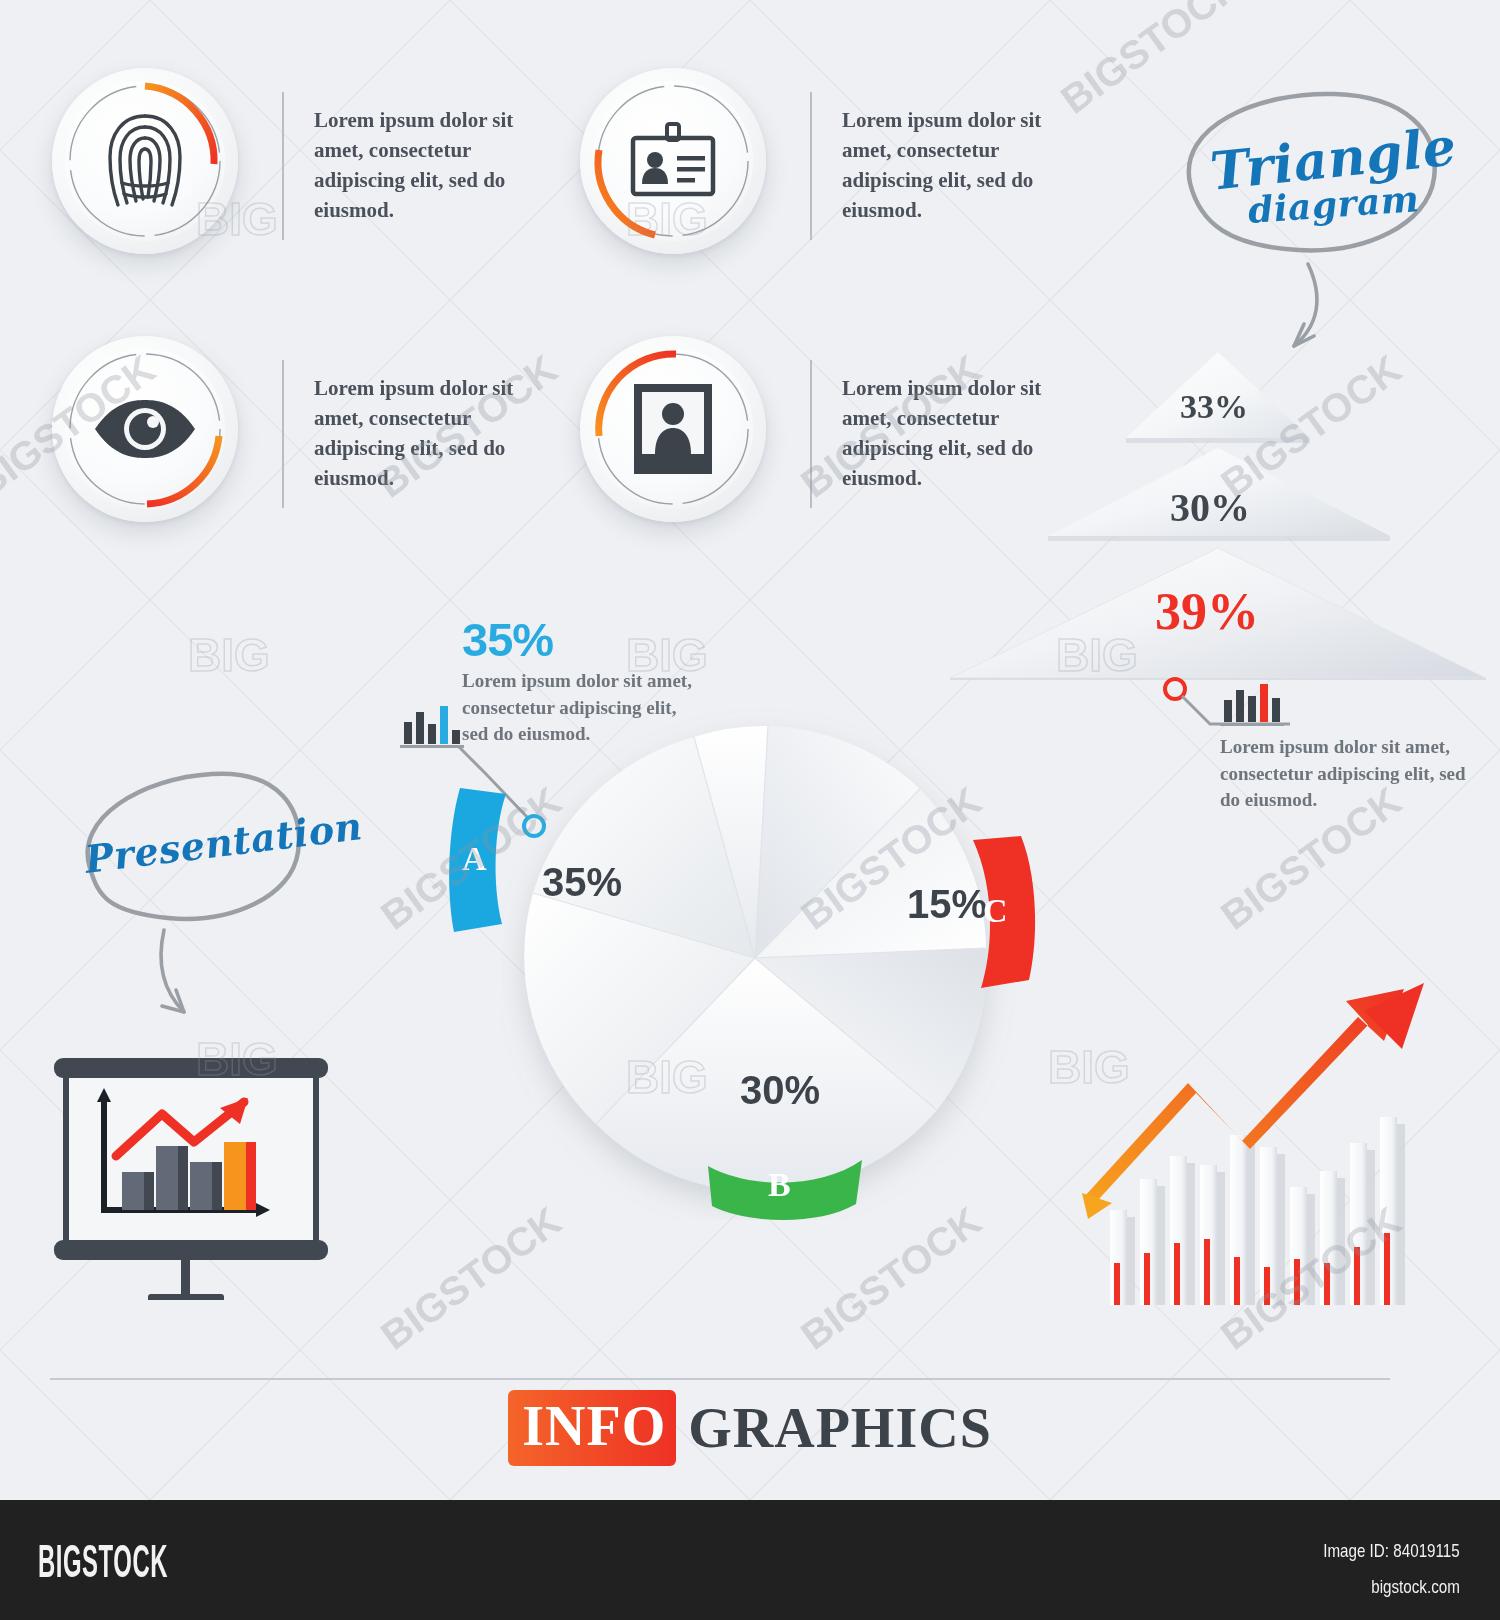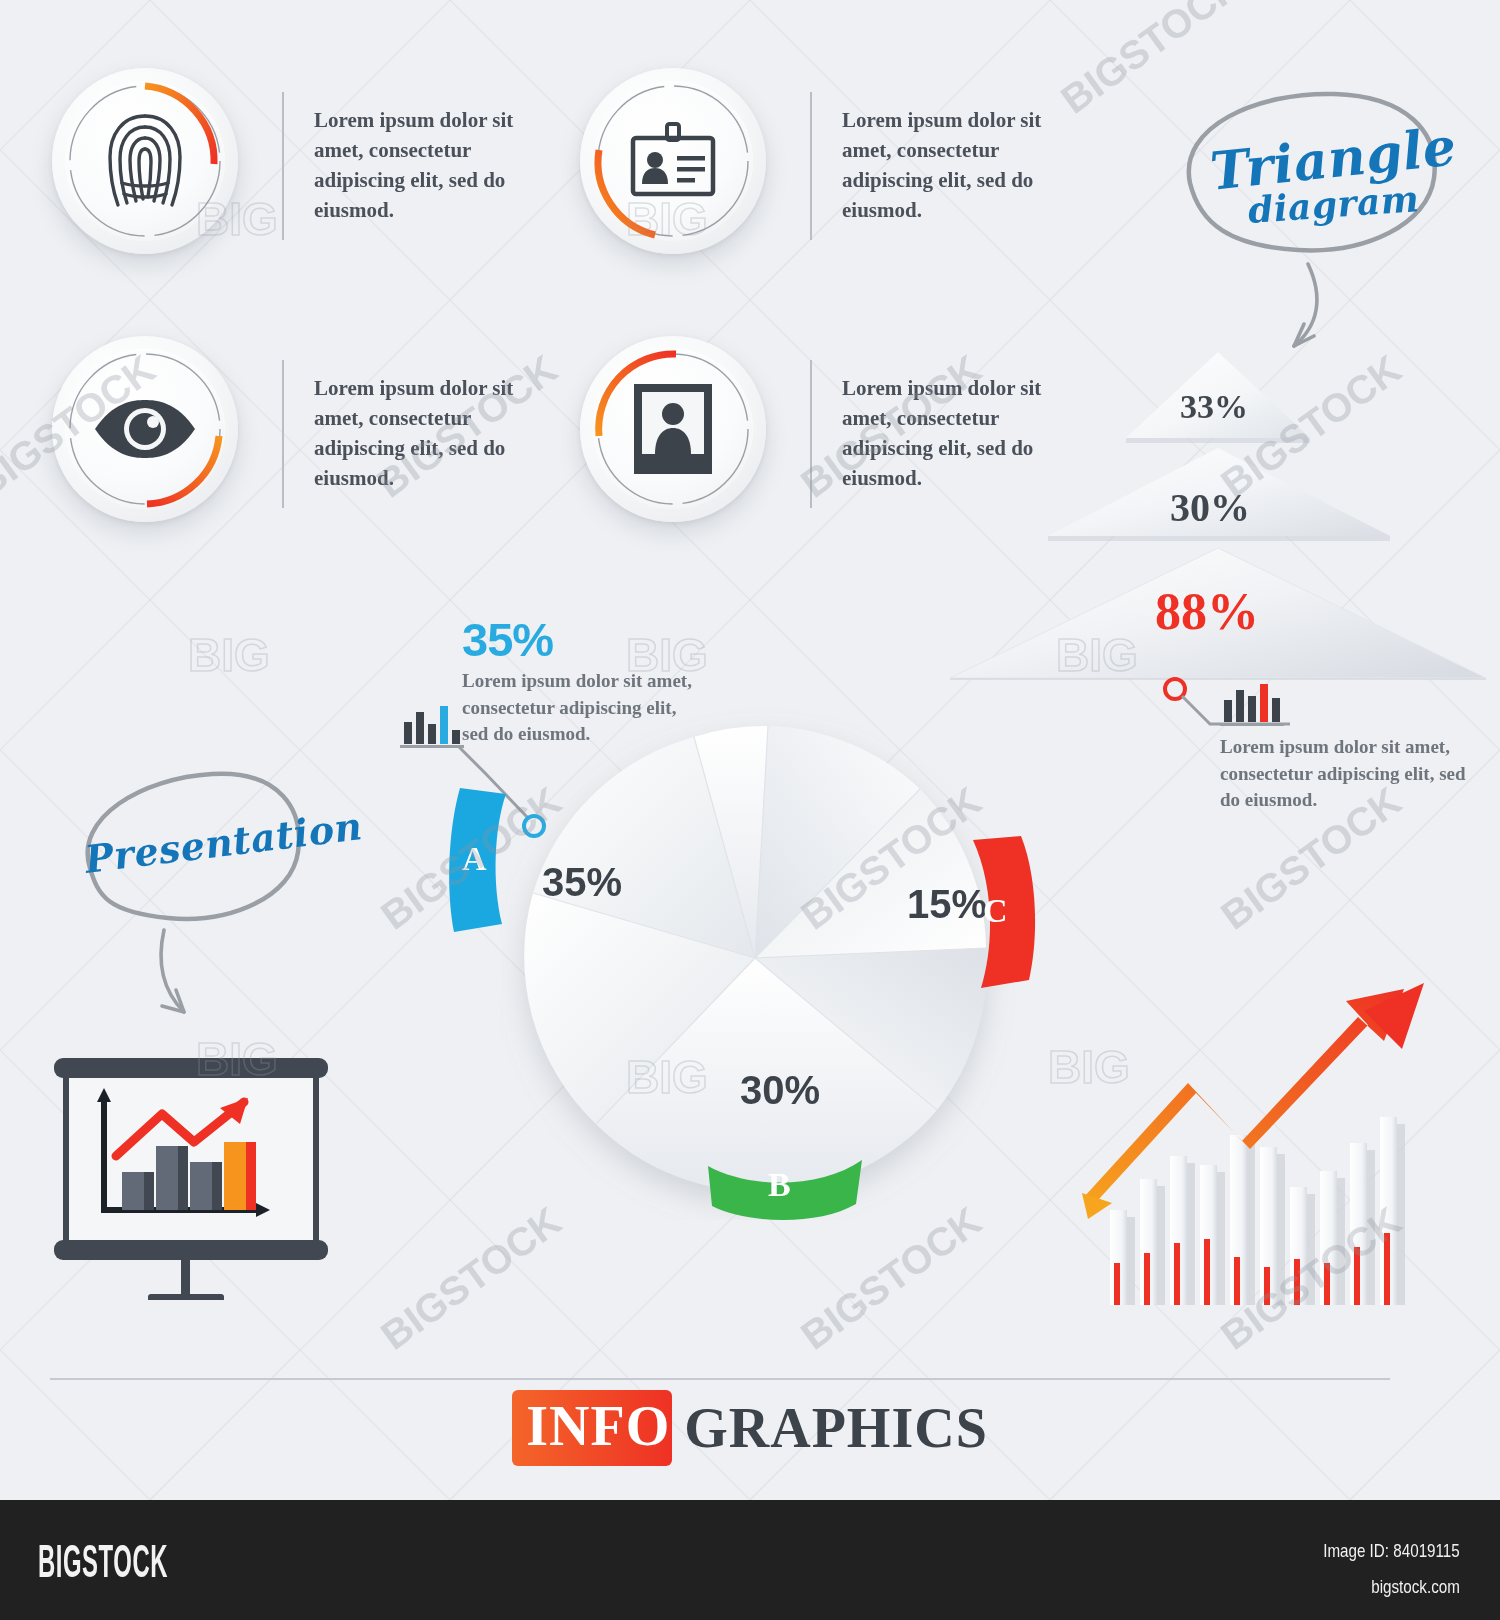"88%" div.pyr-label { text: 88% -> 39% }
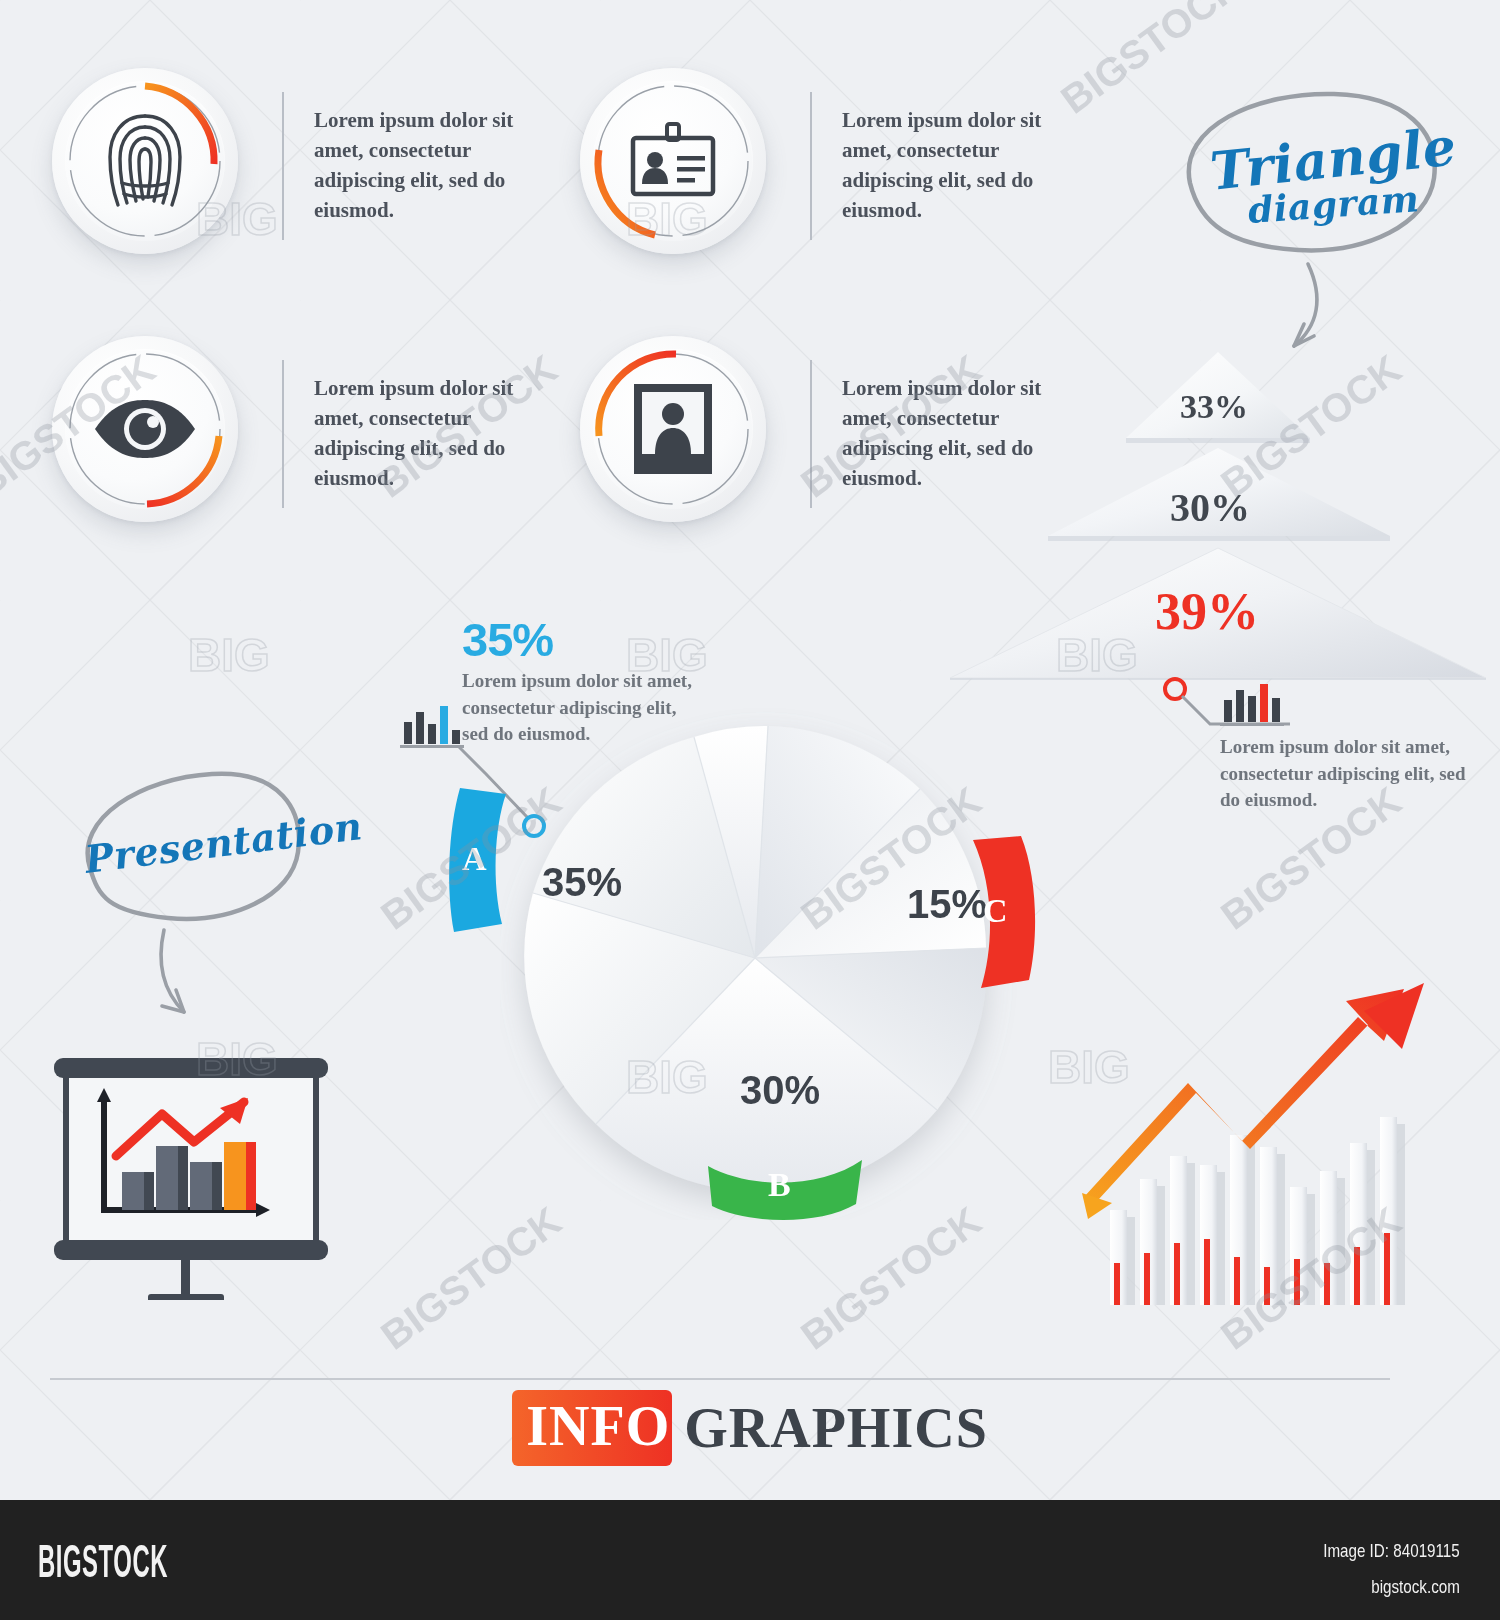"INFO" .info-box { padding: 4px 2px 8px 14px -> 4px 10px 8px 14px }
